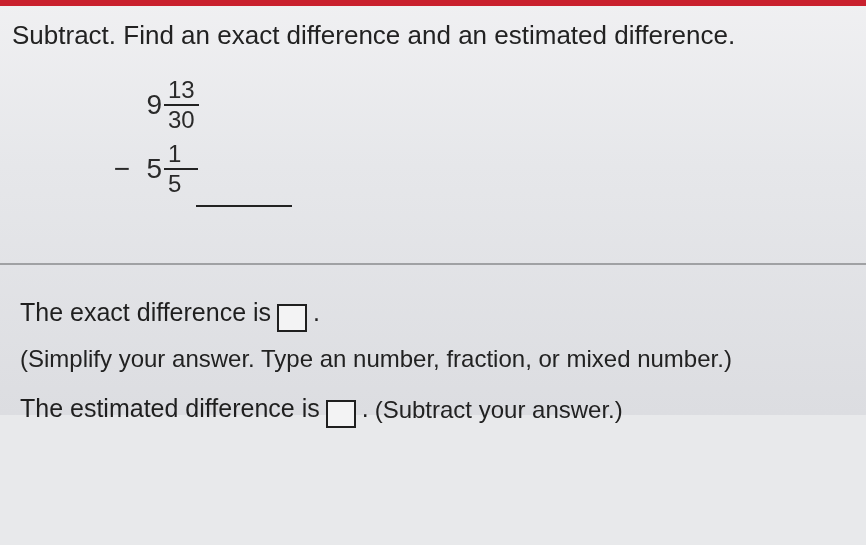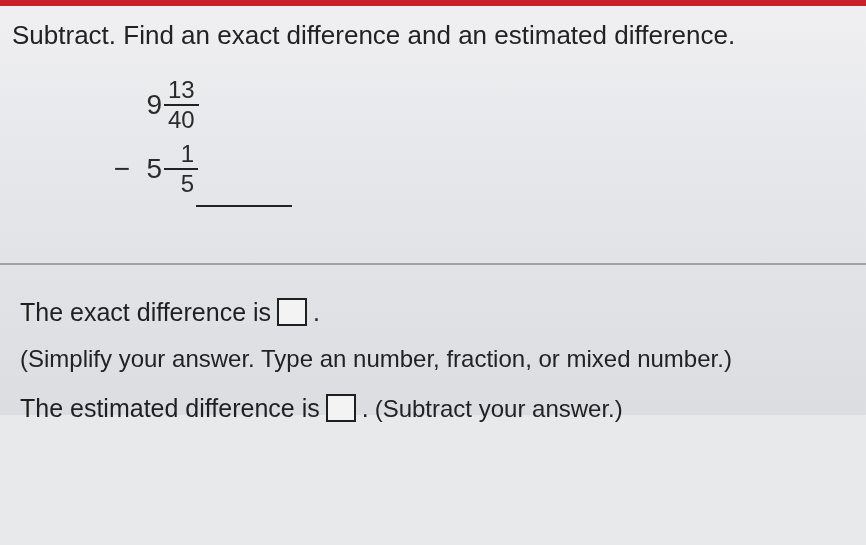"13" .frac { align-items: flex-end -> flex-start }
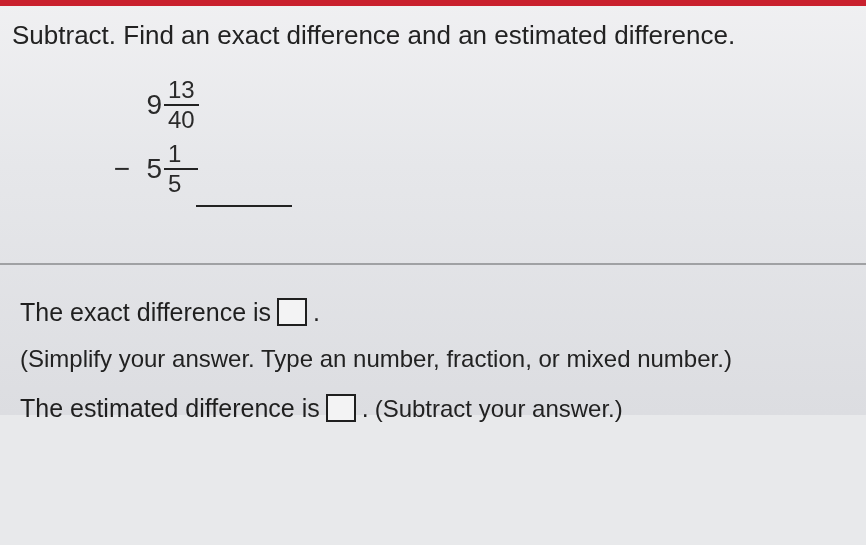"40" span.den { text: 40 -> 30 }
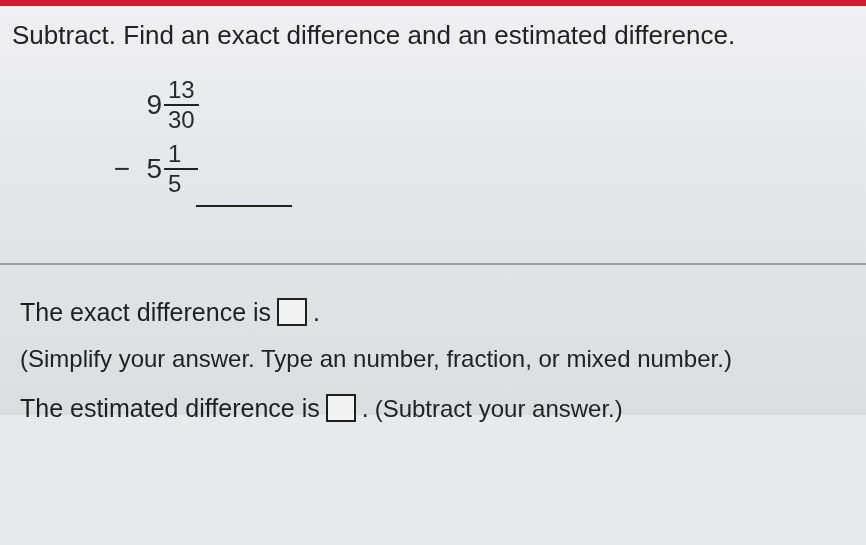"The exact difference is" .ans-line { align-items: center -> flex-end }
